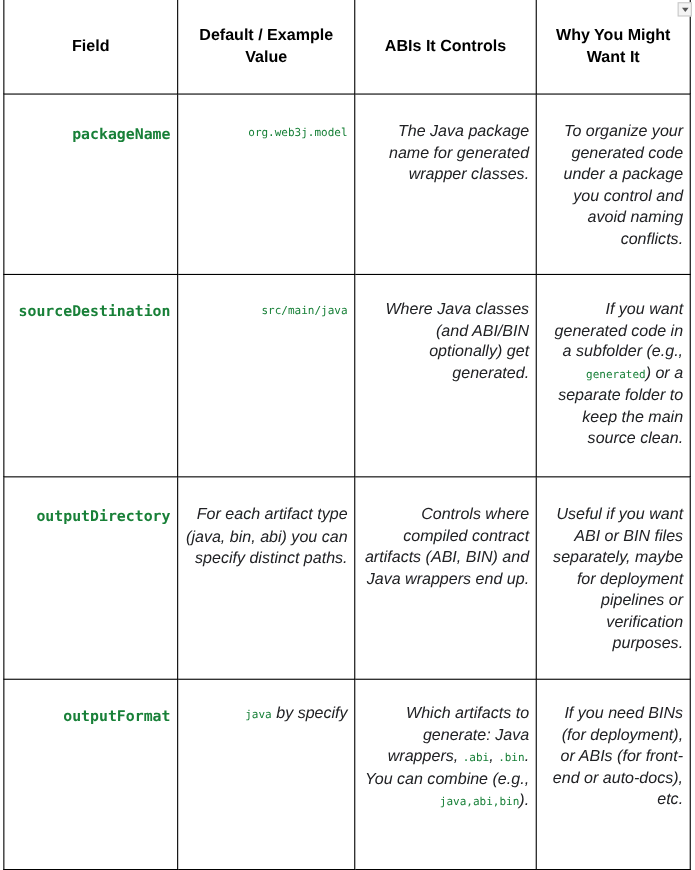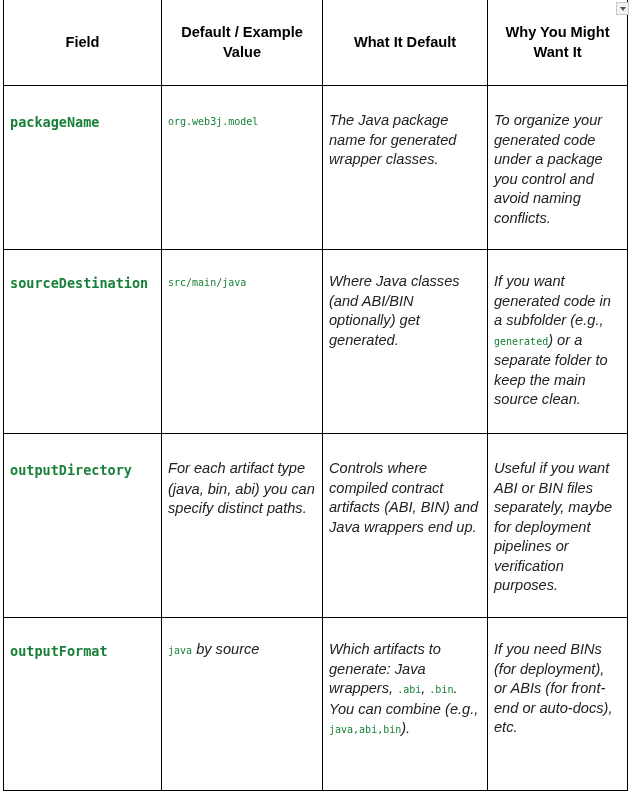"What It Default" th { text: What It Default -> ABIs It Controls }
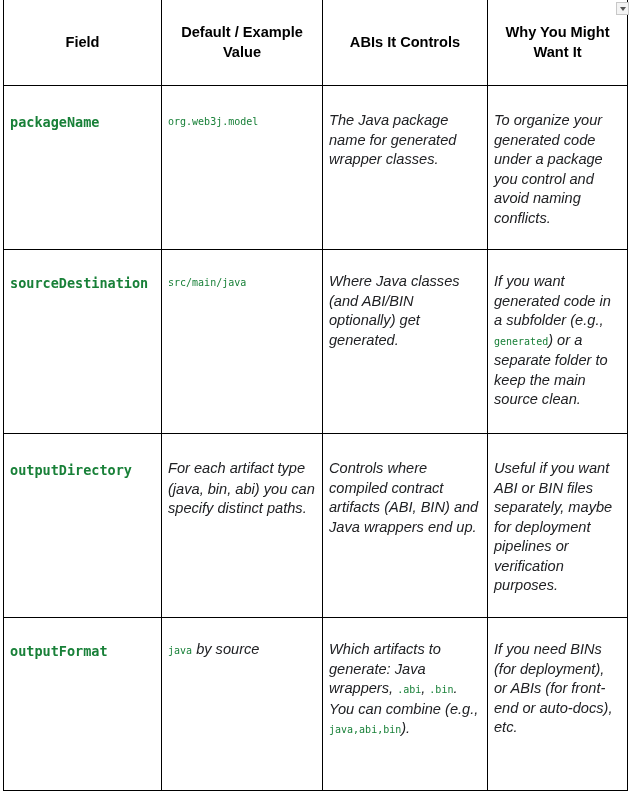"packageName" .doc-table td, .doc-table th { text-align: left -> right }
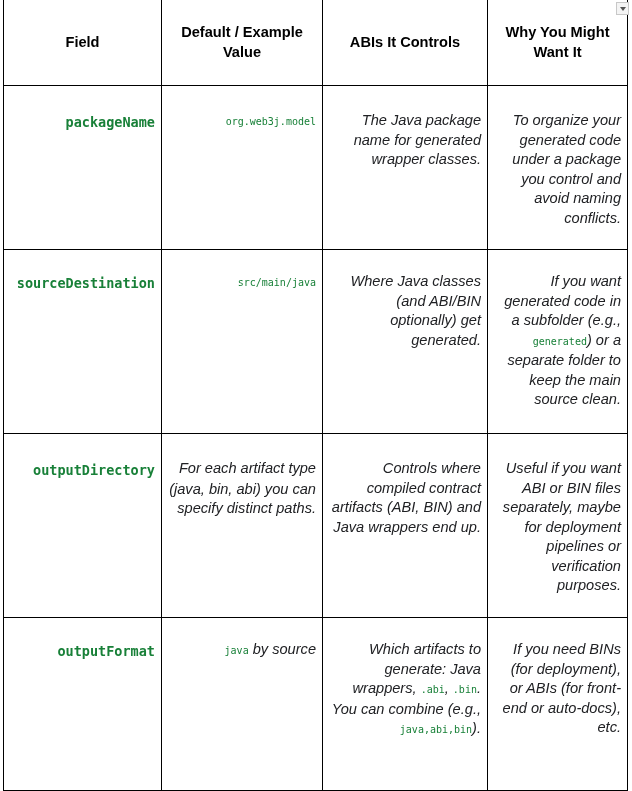"by source" span.cell-text { text: source -> specify }
